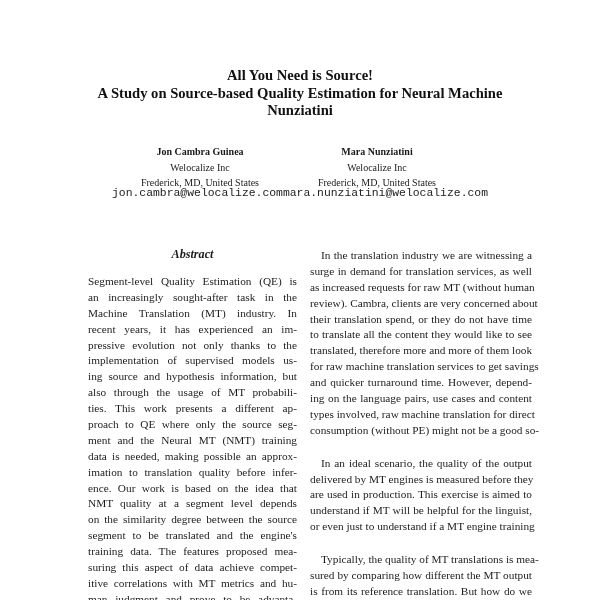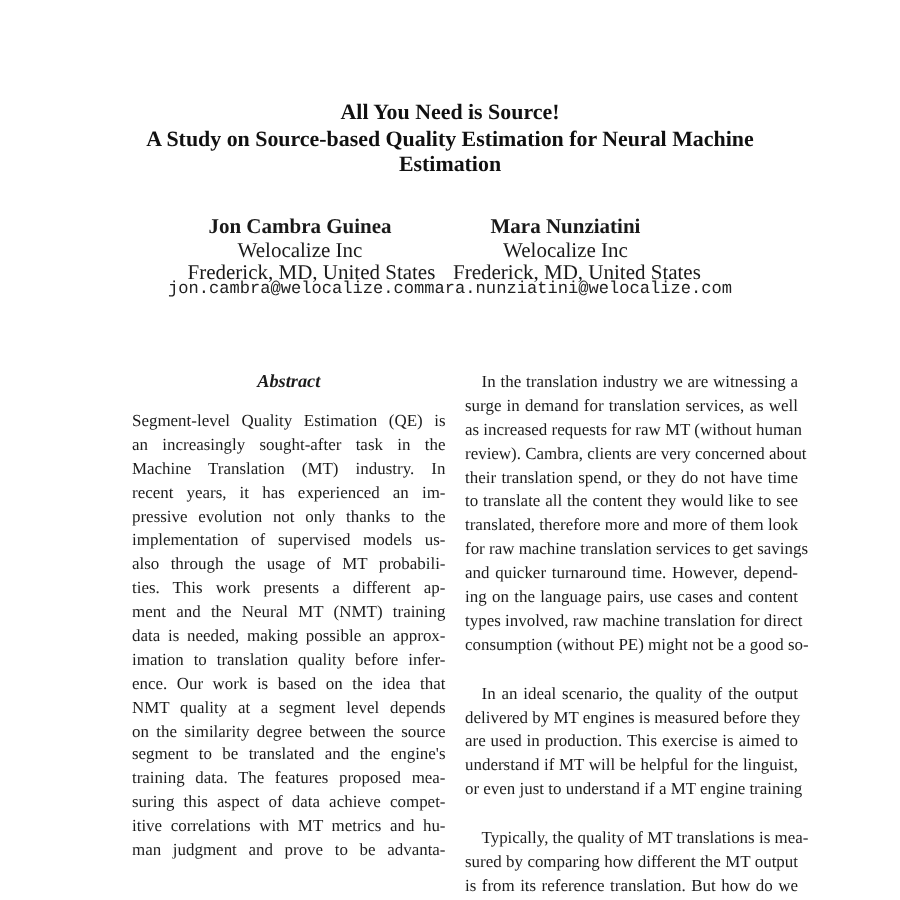"Estimation" div { text: Estimation -> Nunziatini }
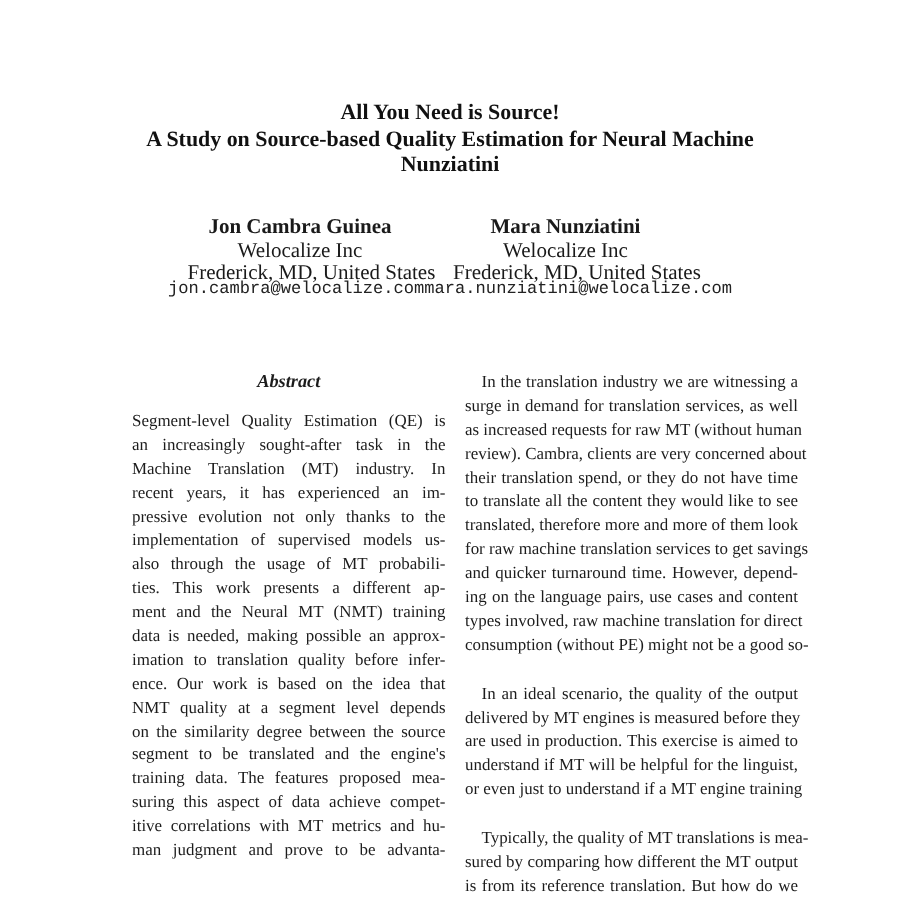"Jon Cambra Guinea" .author { font-size: 14px -> 10px }
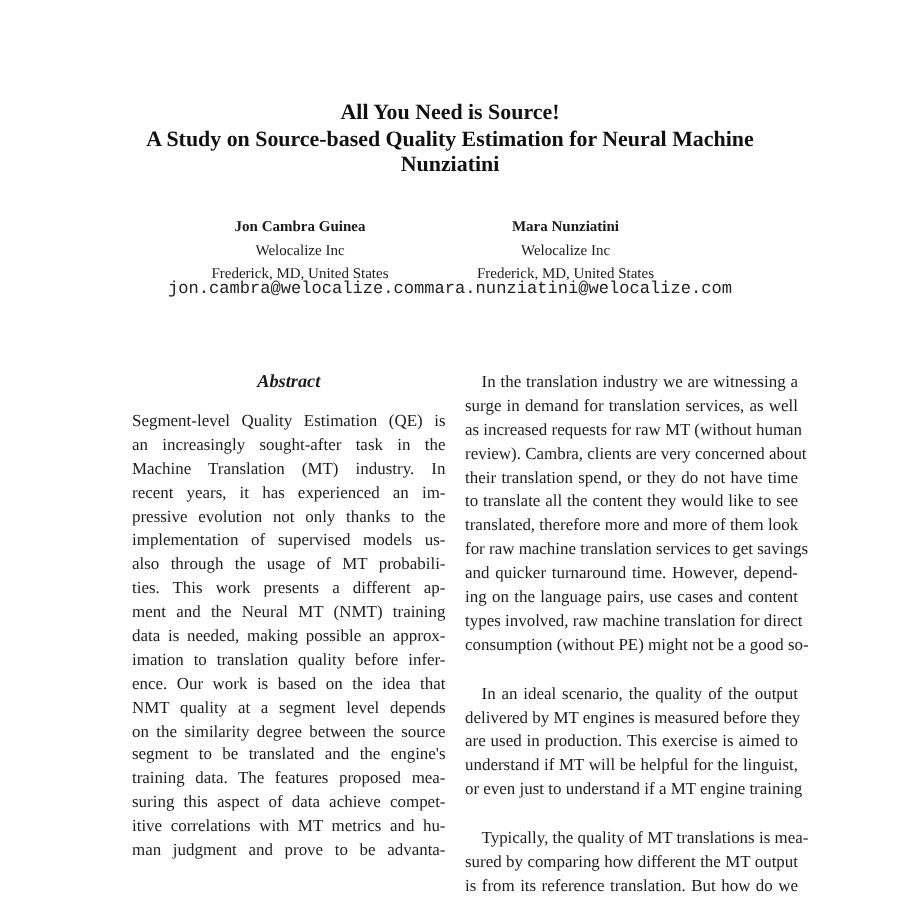"ing source and hypothesis information," span.line { html: none -> <span>ing source and hypothesis information, but</span> }
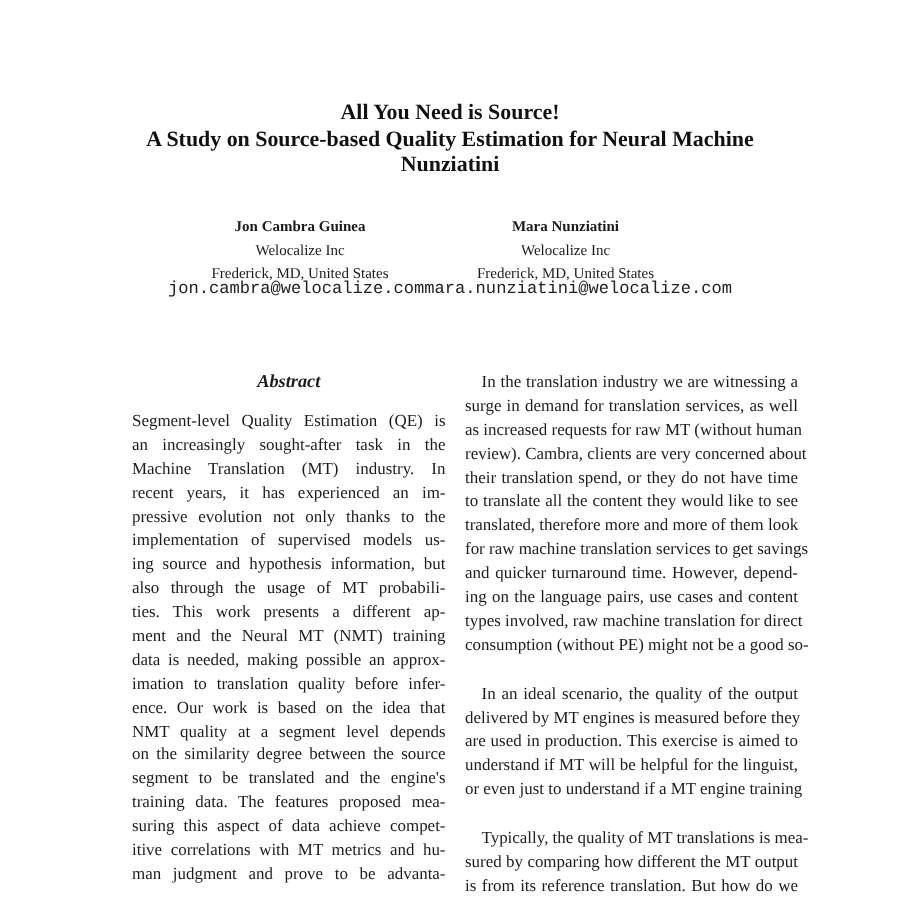"proach to QE where only" span.line { html: none -> <span>proach to QE where only the source seg-</span> }
